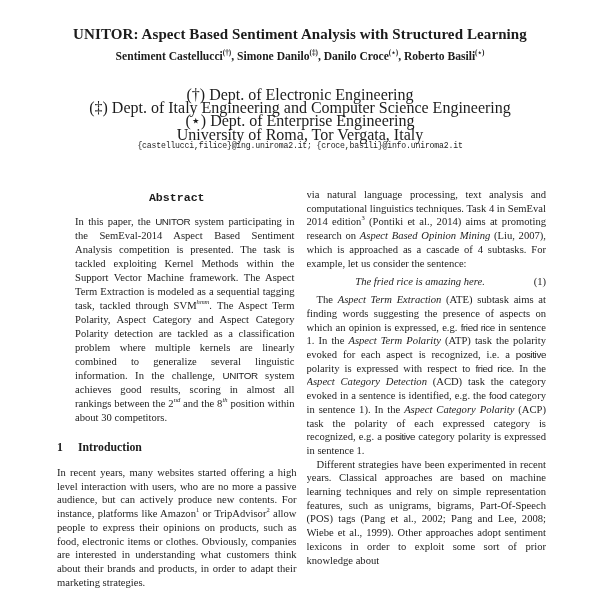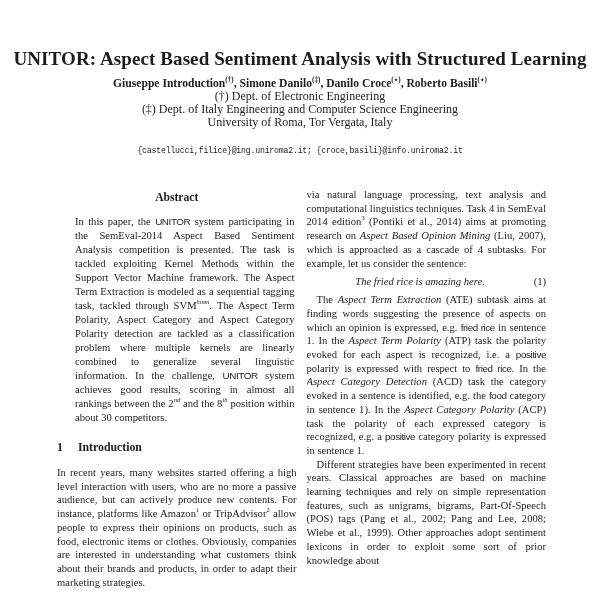"UNITOR: Aspect Based Sentiment Analysis" .title { font-size: 19px -> 15px; margin-top: 48px -> 26px }
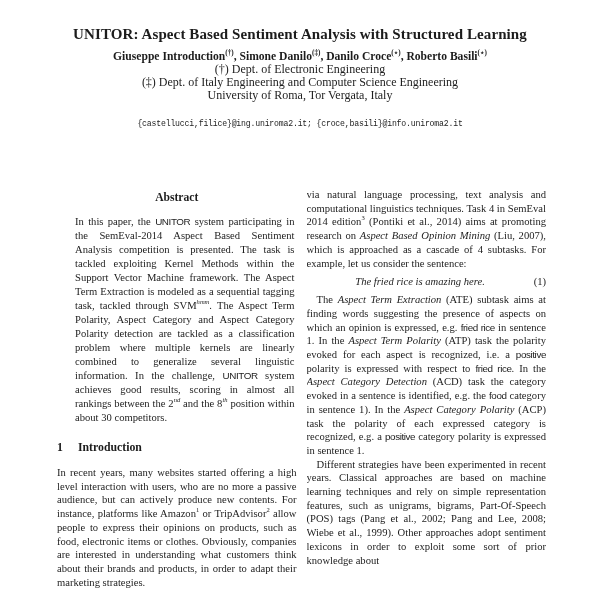"Giuseppe Introduction" span { text: Giuseppe Introduction -> Sentiment Castellucci }
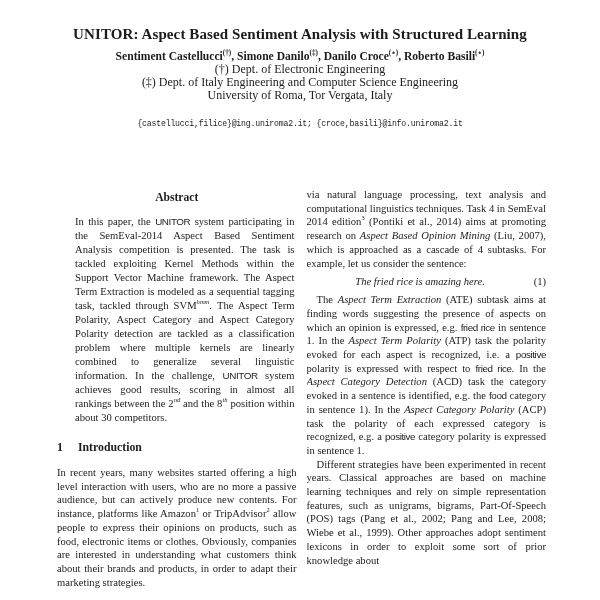"(†) Dept. of Electronic Engineering" .affils { font-size: 12px -> 16px; margin-top: none -> 25px }
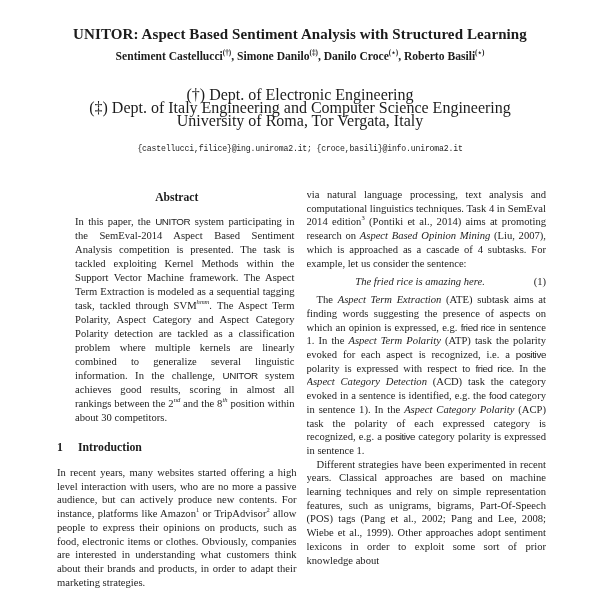"(⋆) Dept. of Enterprise Engineering" div { html: none -> <div>(⋆) Dept. of Enterprise Engineering</div> }
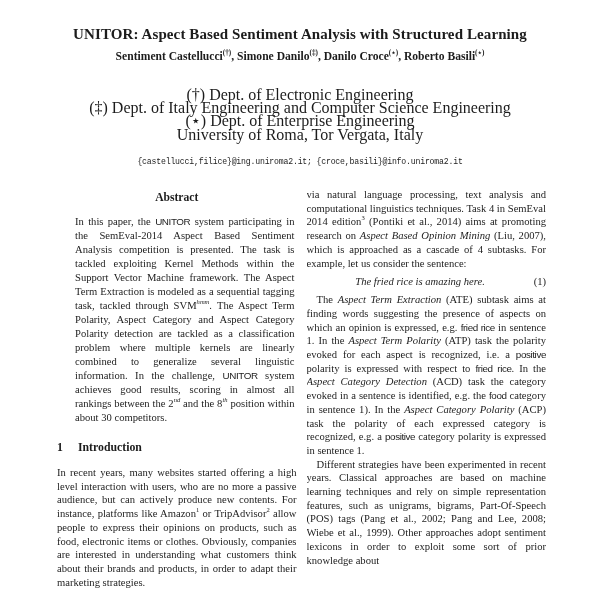"{castellucci,filice}@ing.uniroma2.it;" .emails { margin-top: 16px -> 0 }
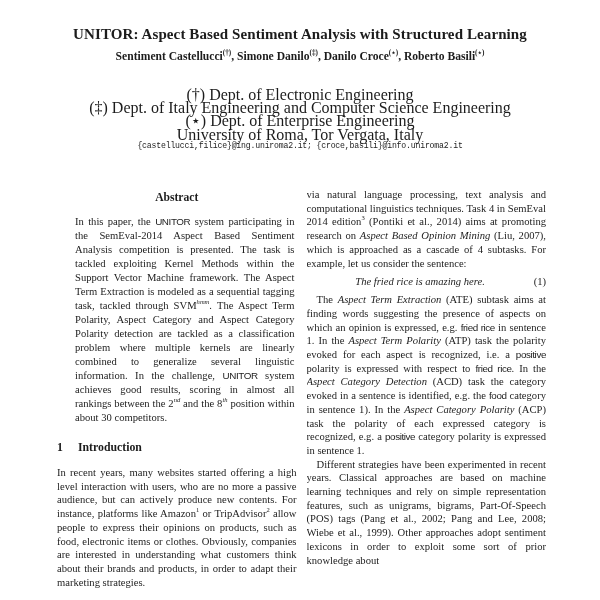"Abstract" .abstract-heading { font-family: none -> Liberation Mono, monospace }
